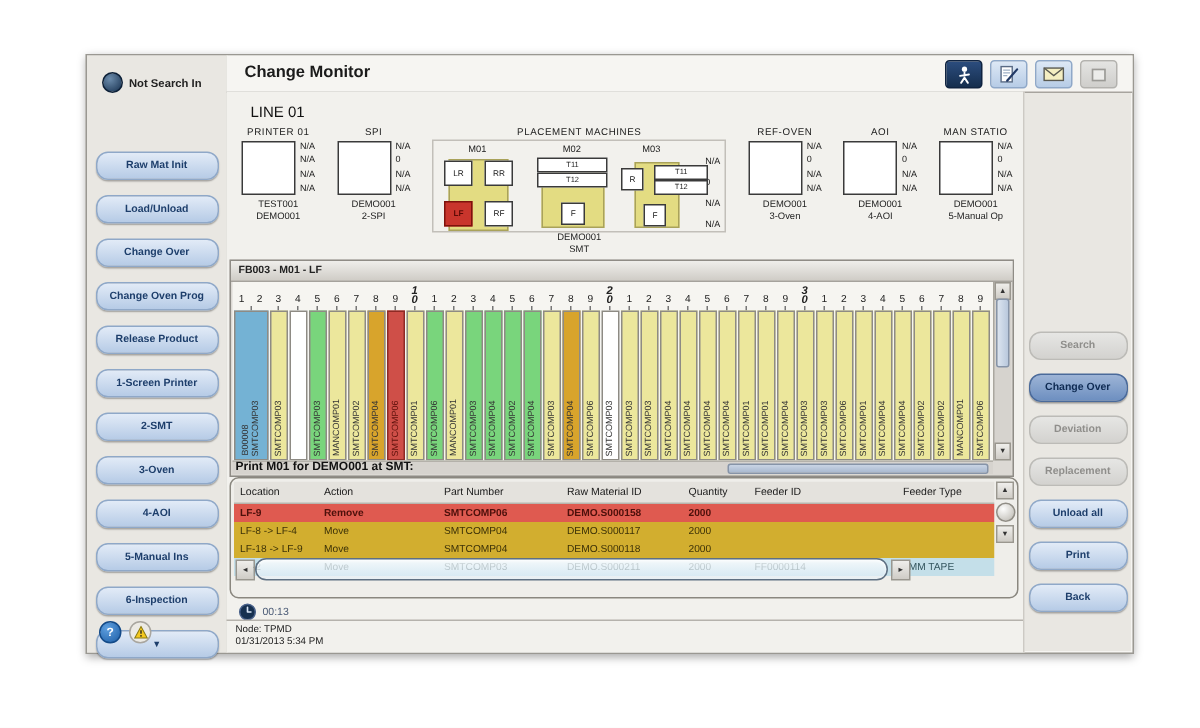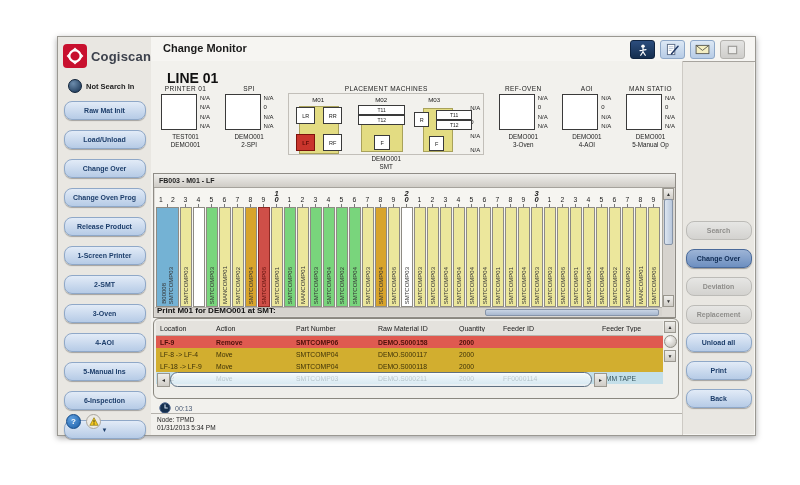"Cogiscan" div { html: <div> <svg> <rect></rect> <circle></circle> <path></path> </svg> <span>Cogiscan</span> </div> -> none }
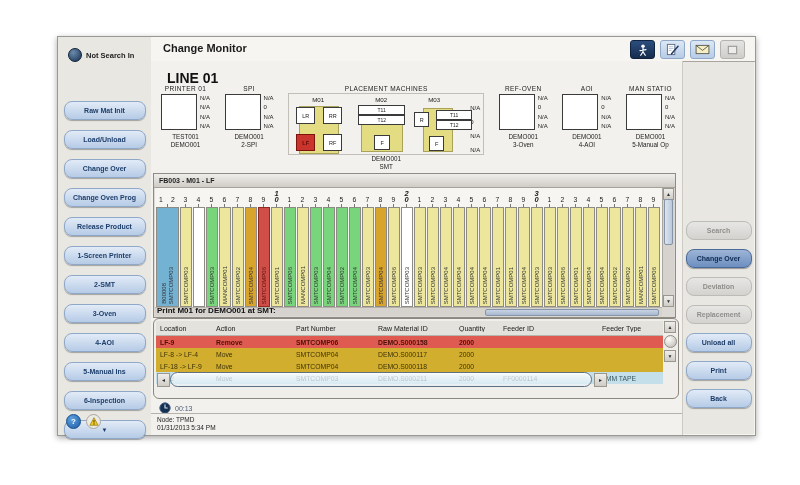"LINE 01" #linelabel { font-size: 14px -> 10px; font-weight: bold -> normal }
